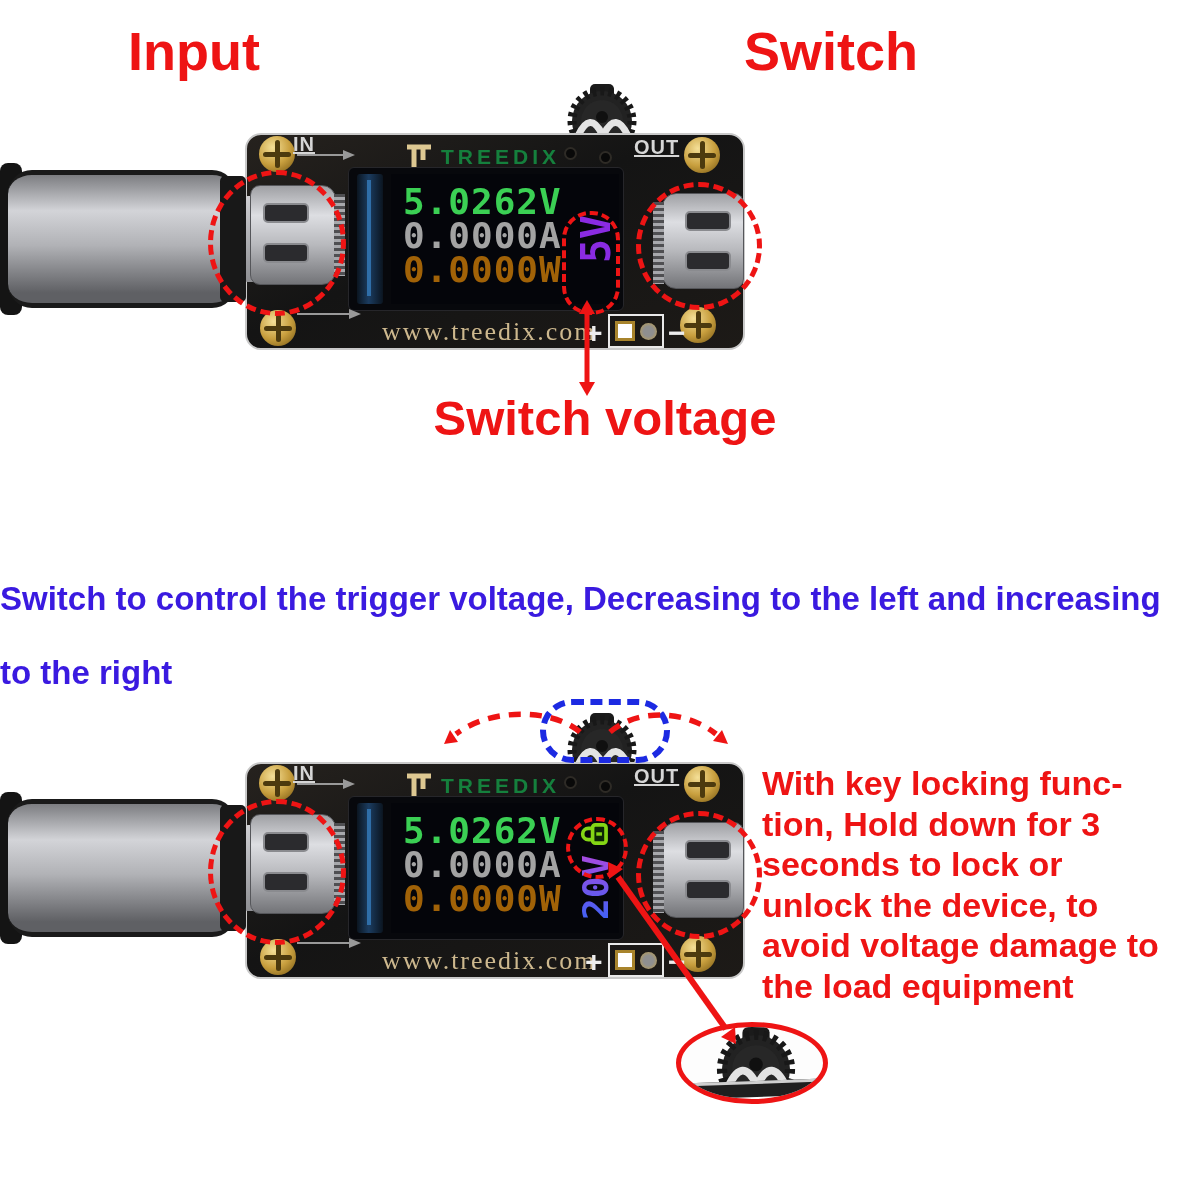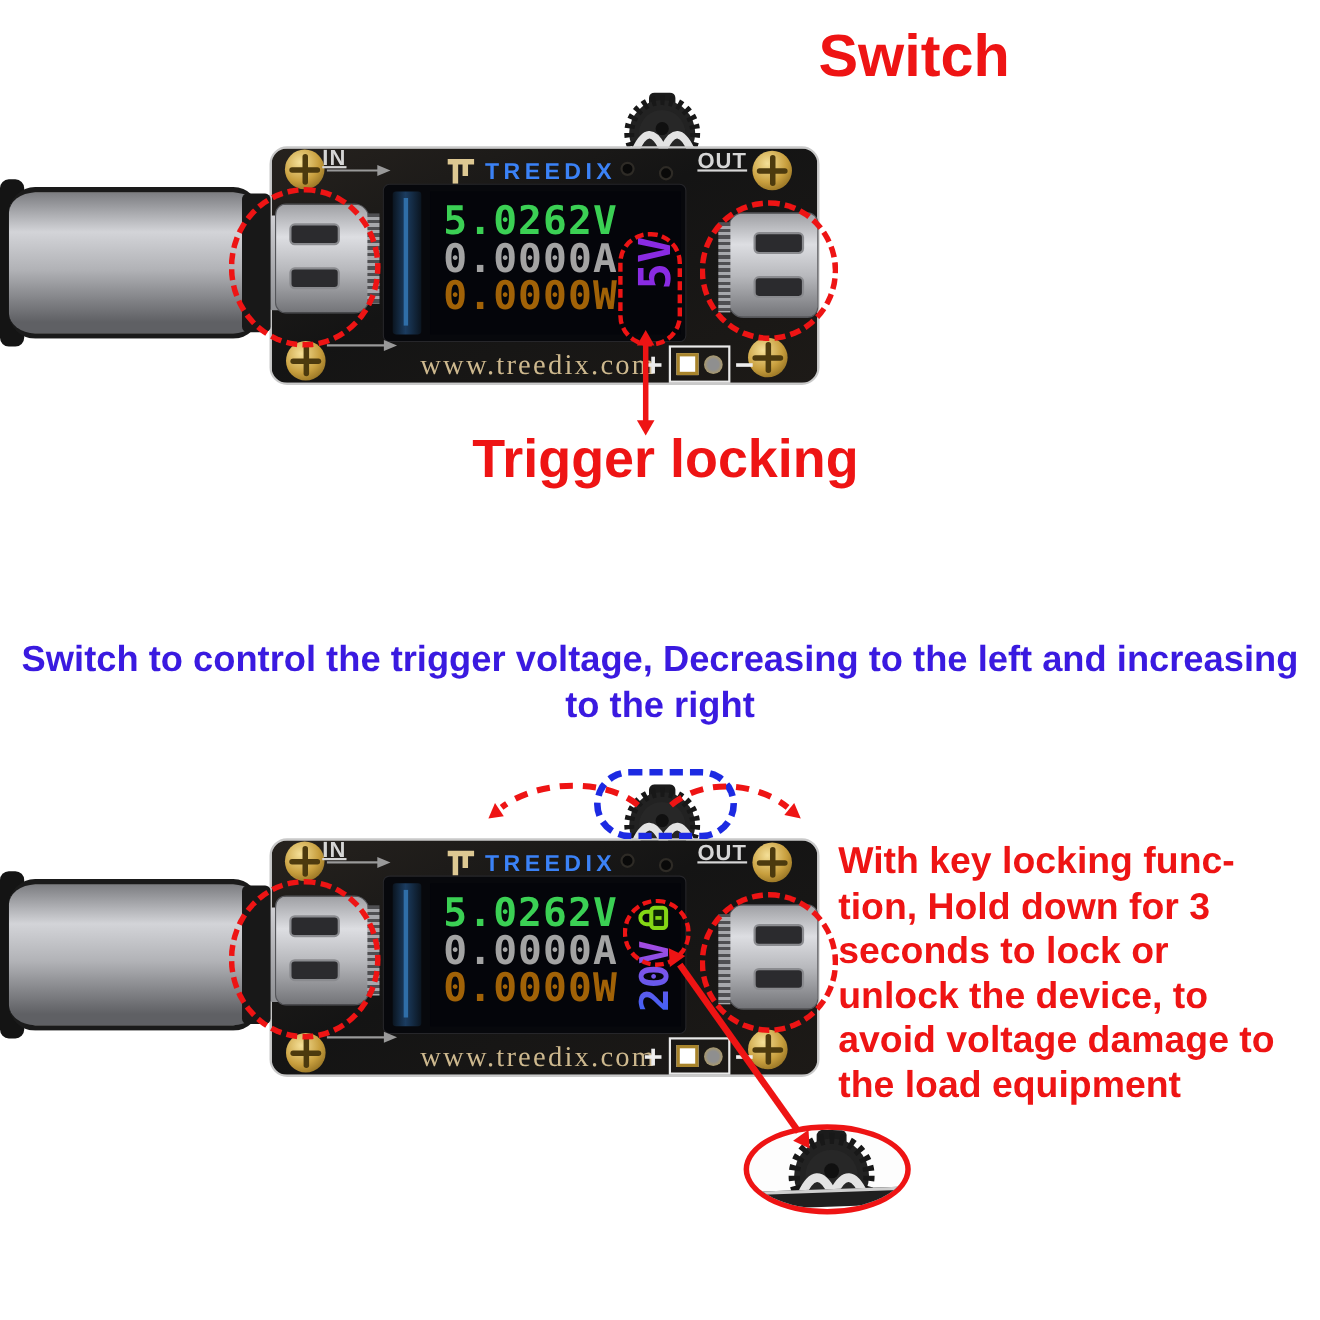"Input" div.big-title { html: none -> <div>Input</div> }
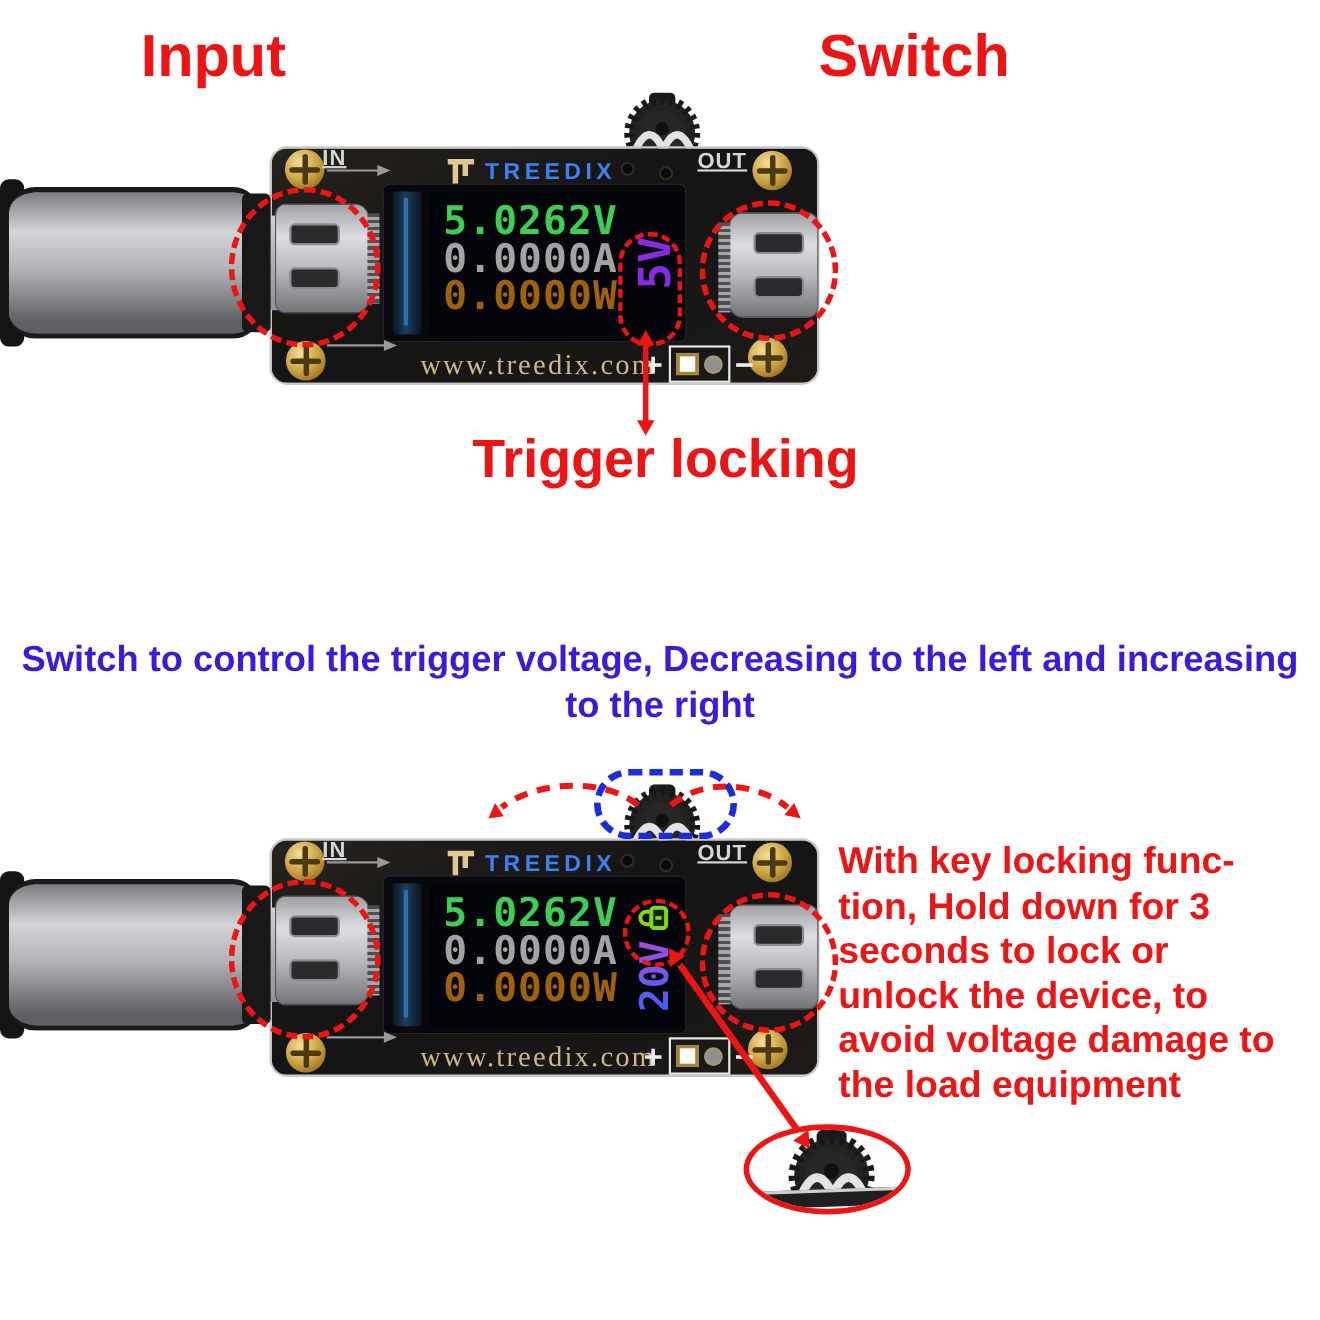"TREEDIX" .brand-text { color: #3b82f6 -> #15803d }
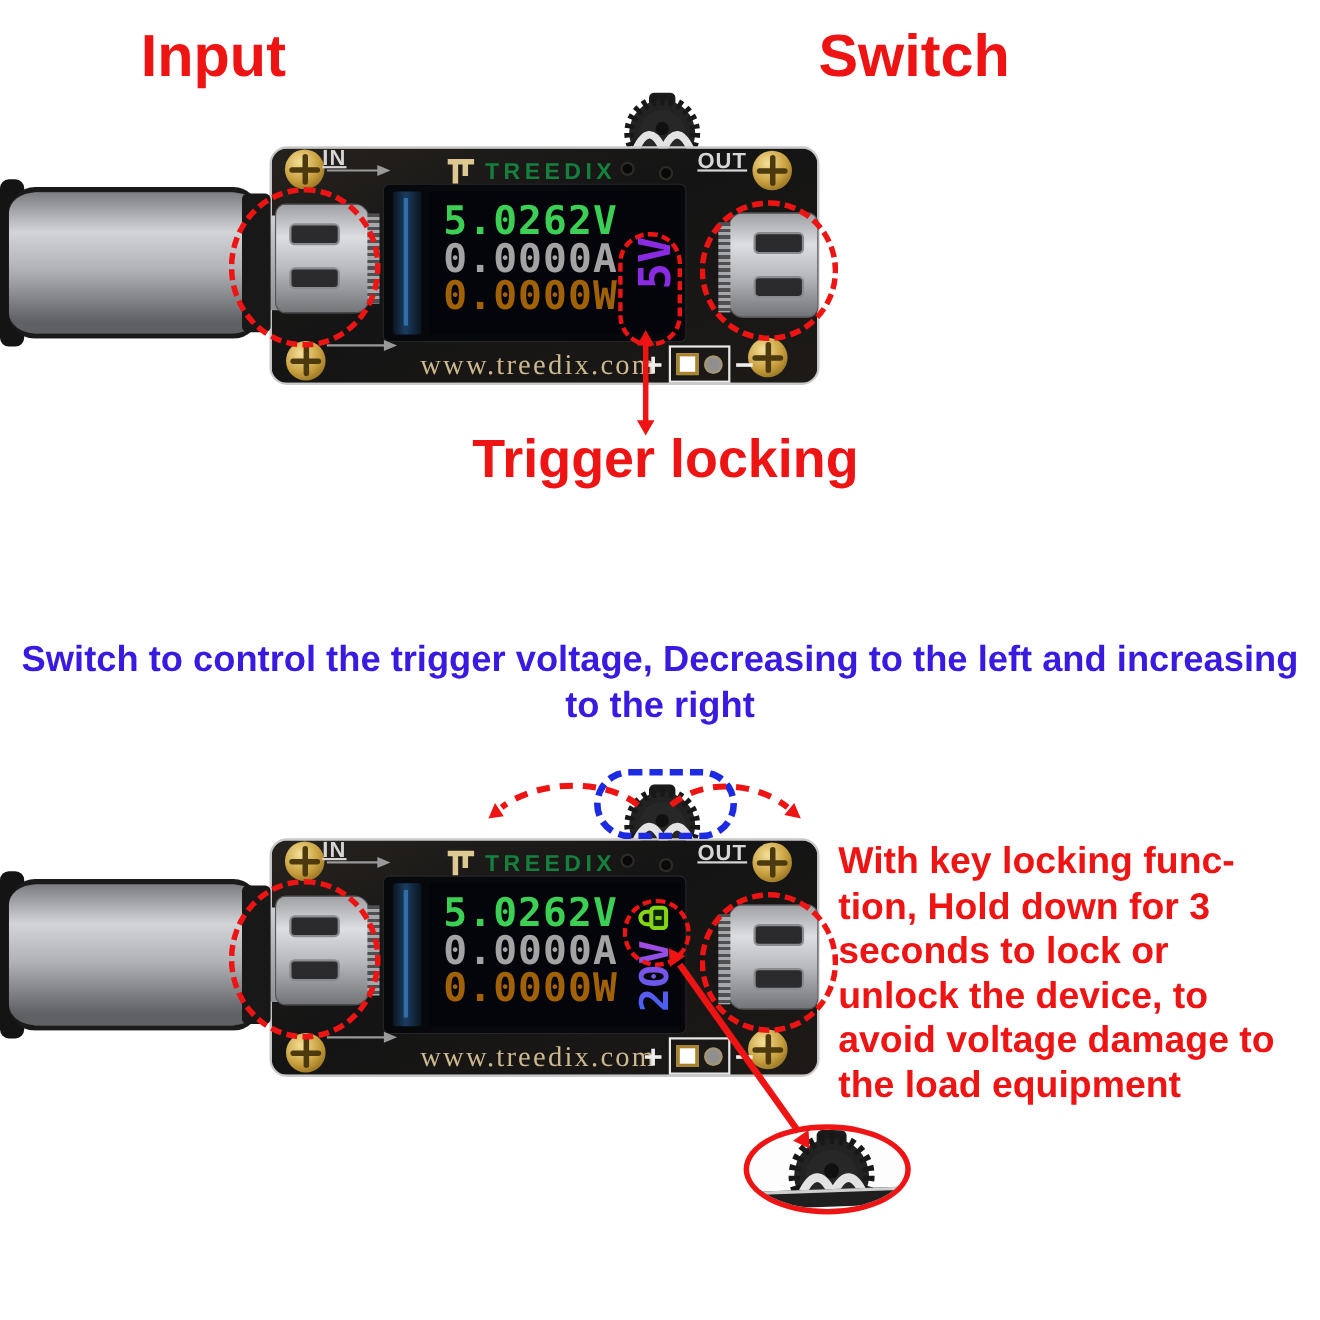"Trigger locking" div { text: Trigger locking -> Switch voltage }
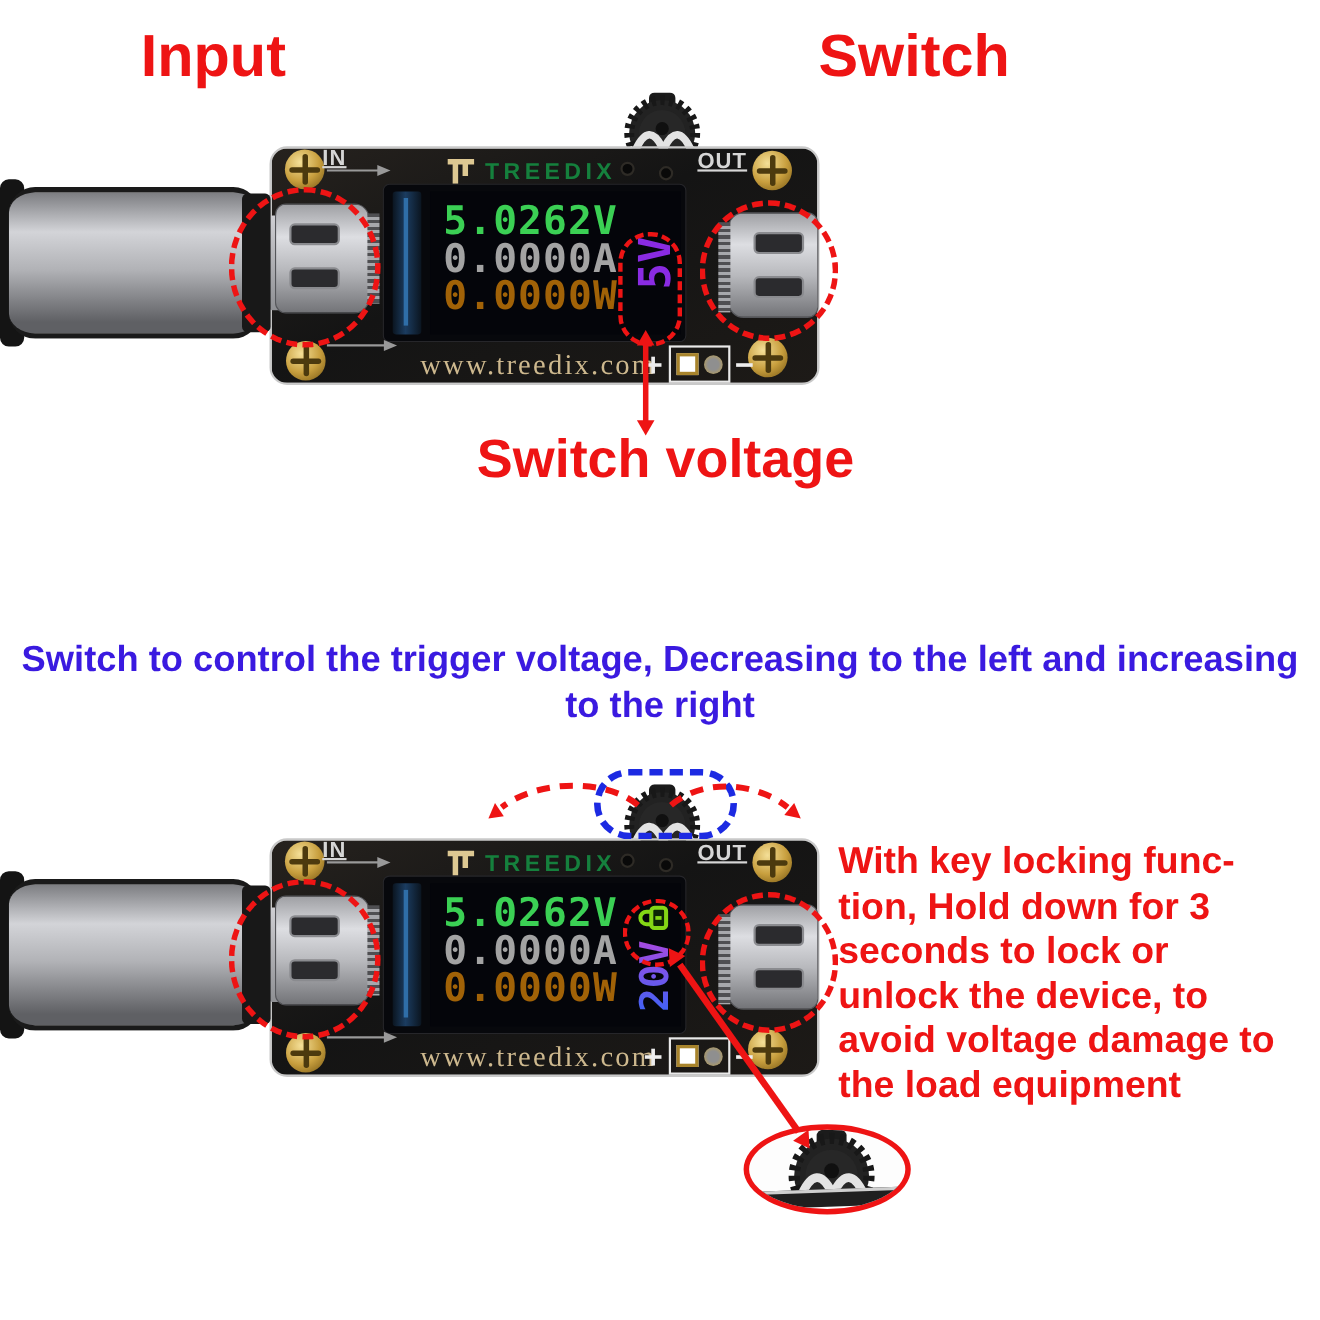"Switch to control the trigger" .blue-note { text-align: center -> none }
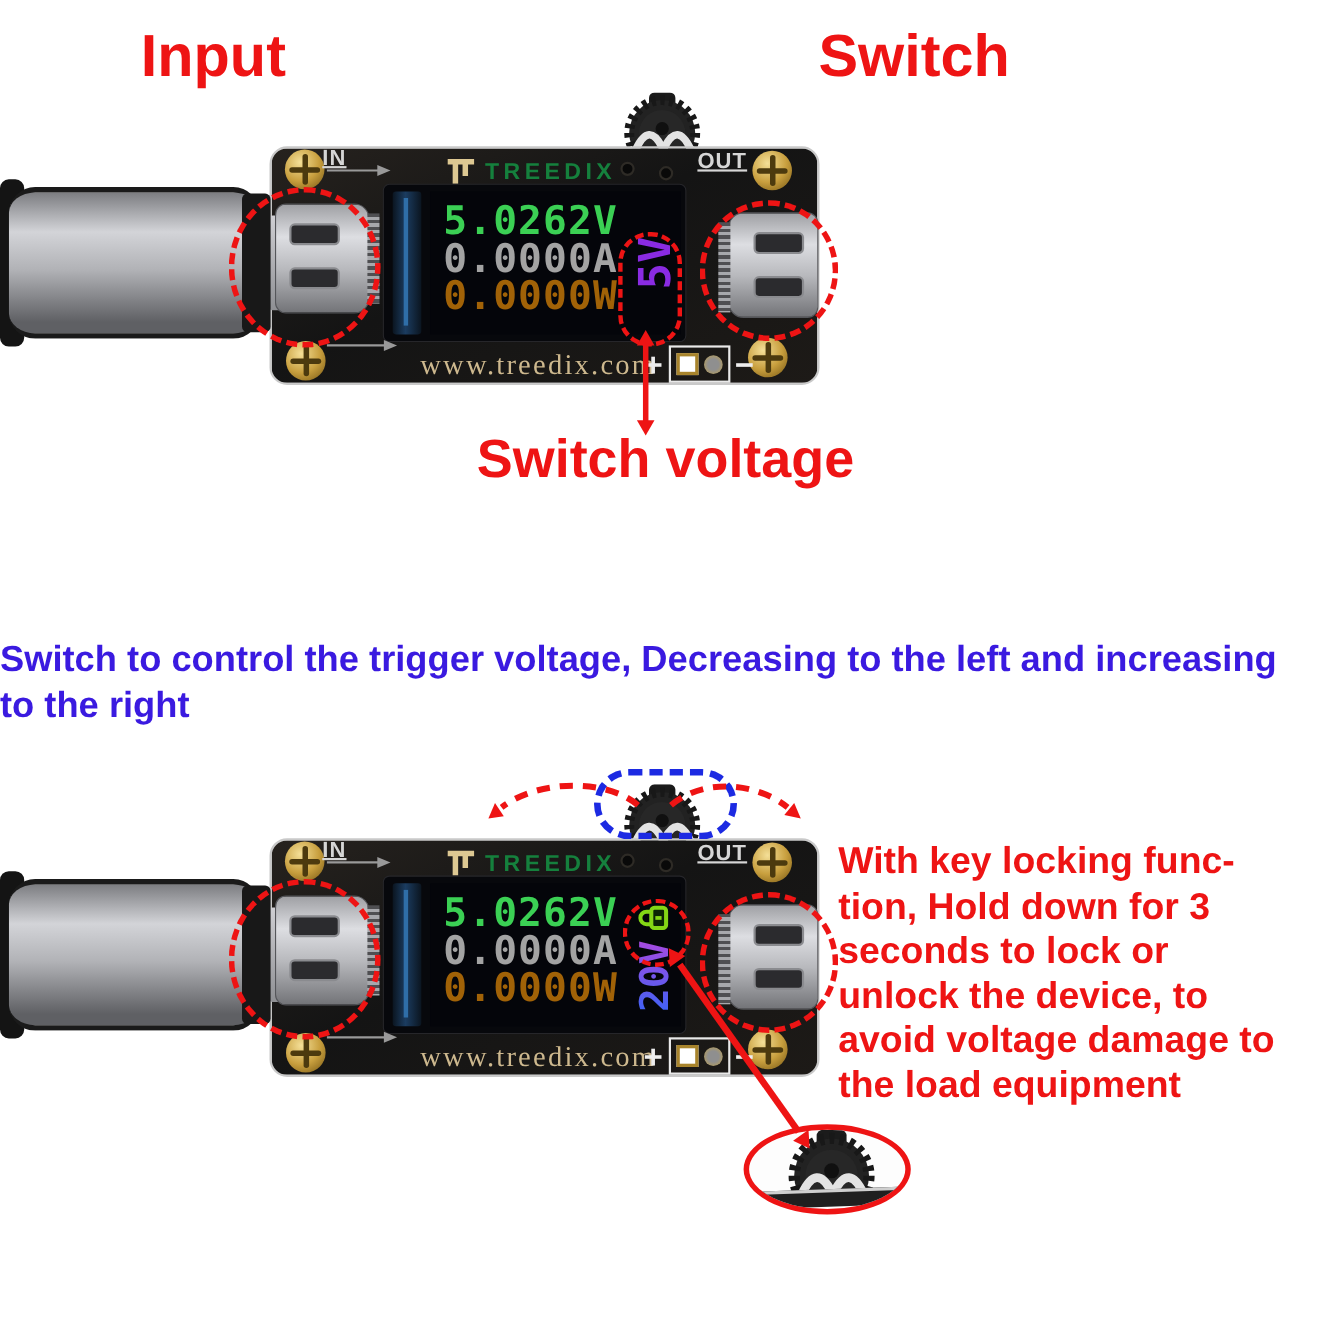"to the right" div.blue-note { top: 623px -> 655px }
